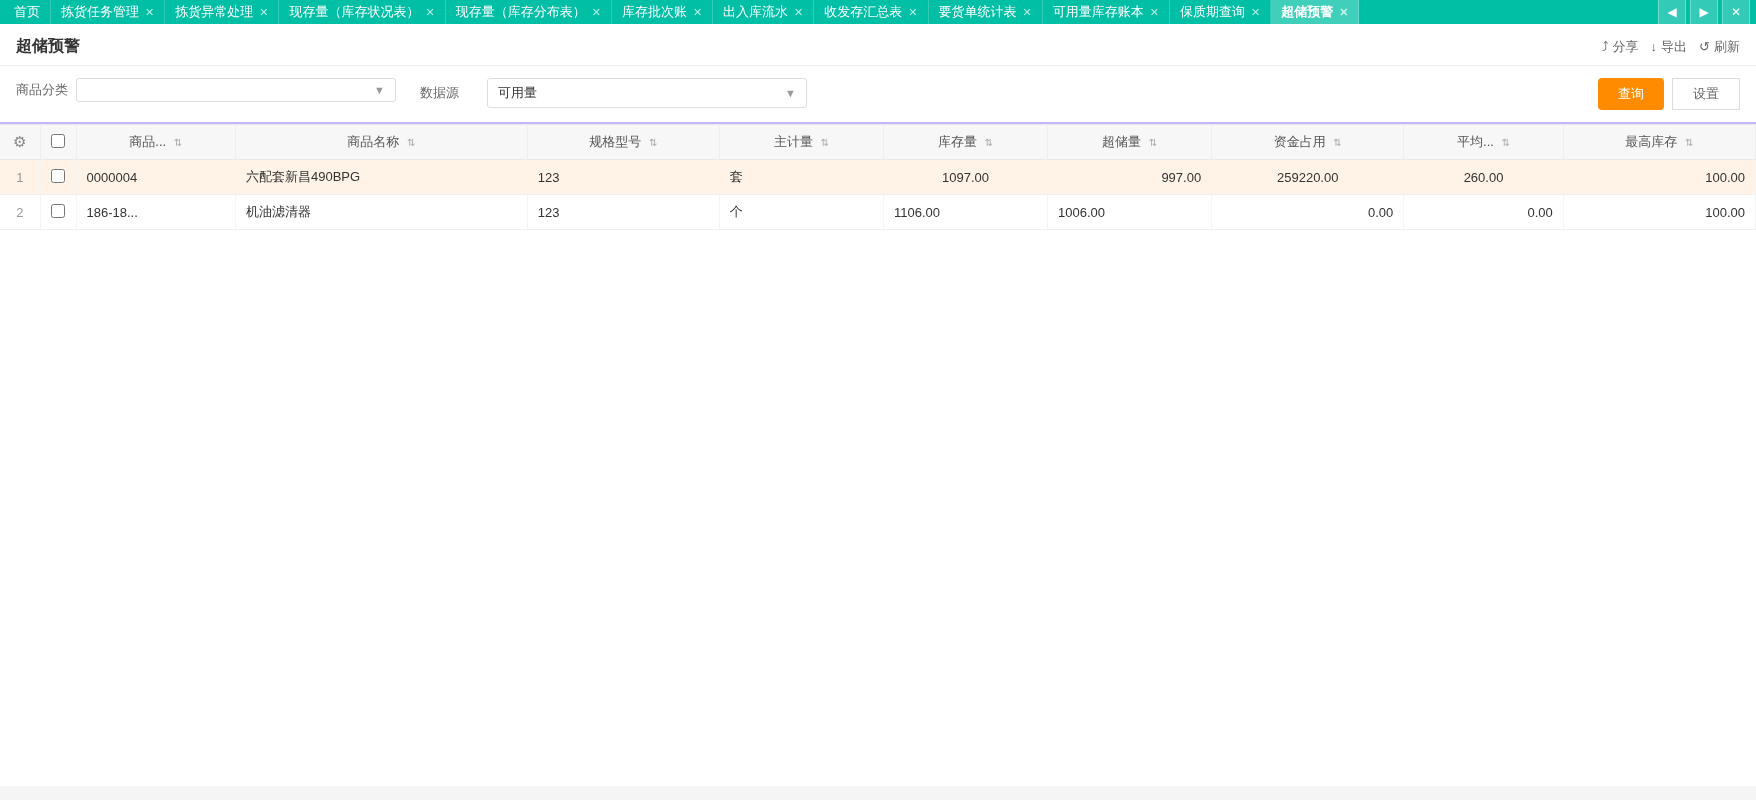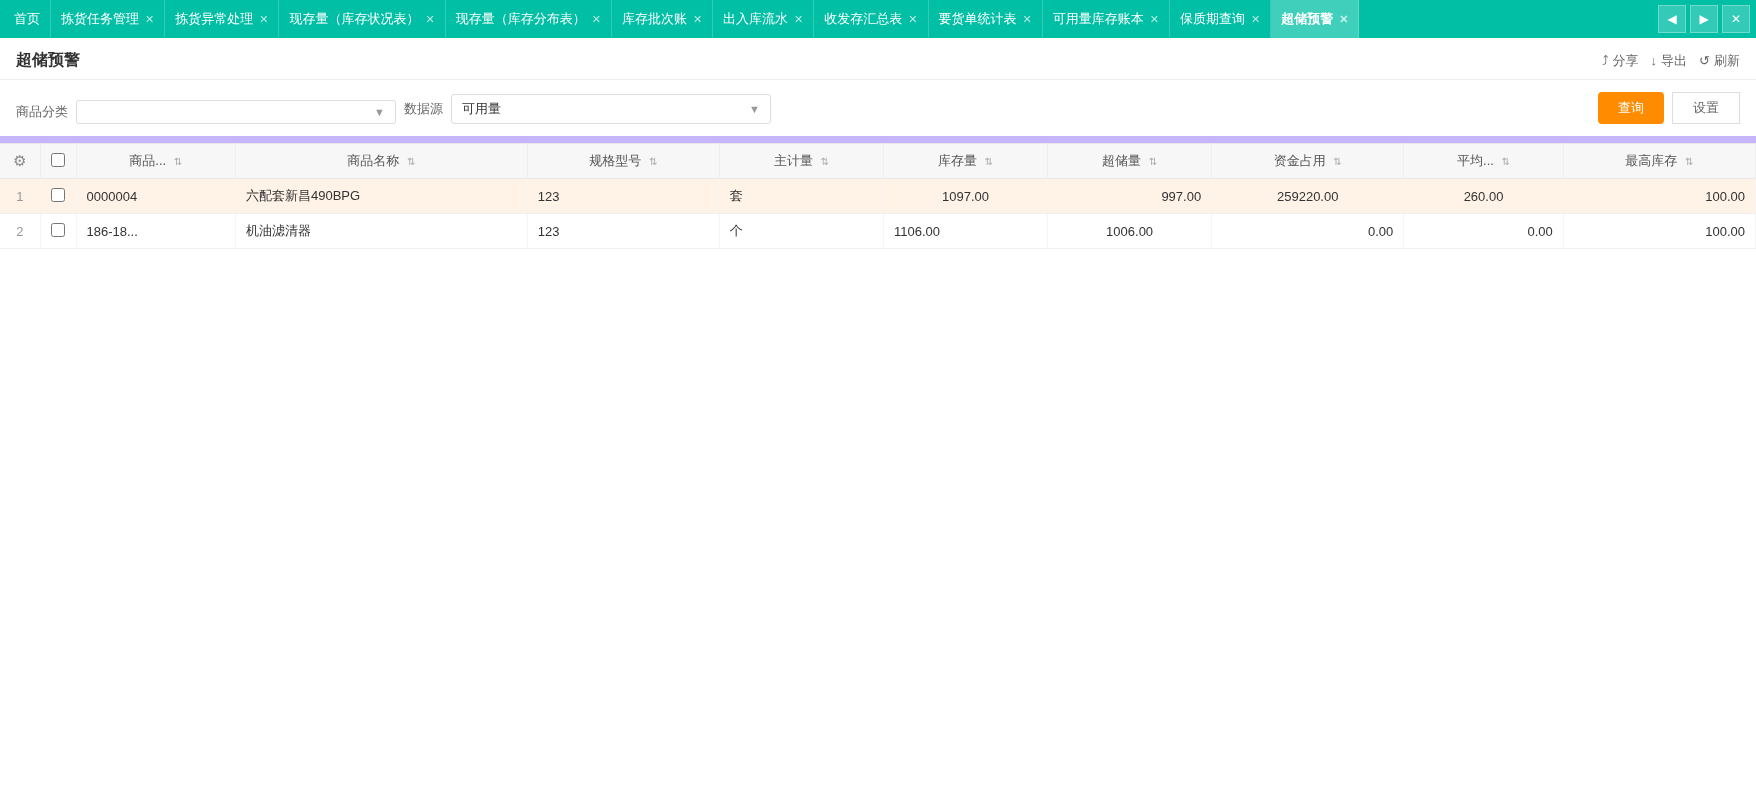"首页" .top-nav { height: 38px -> 24px }
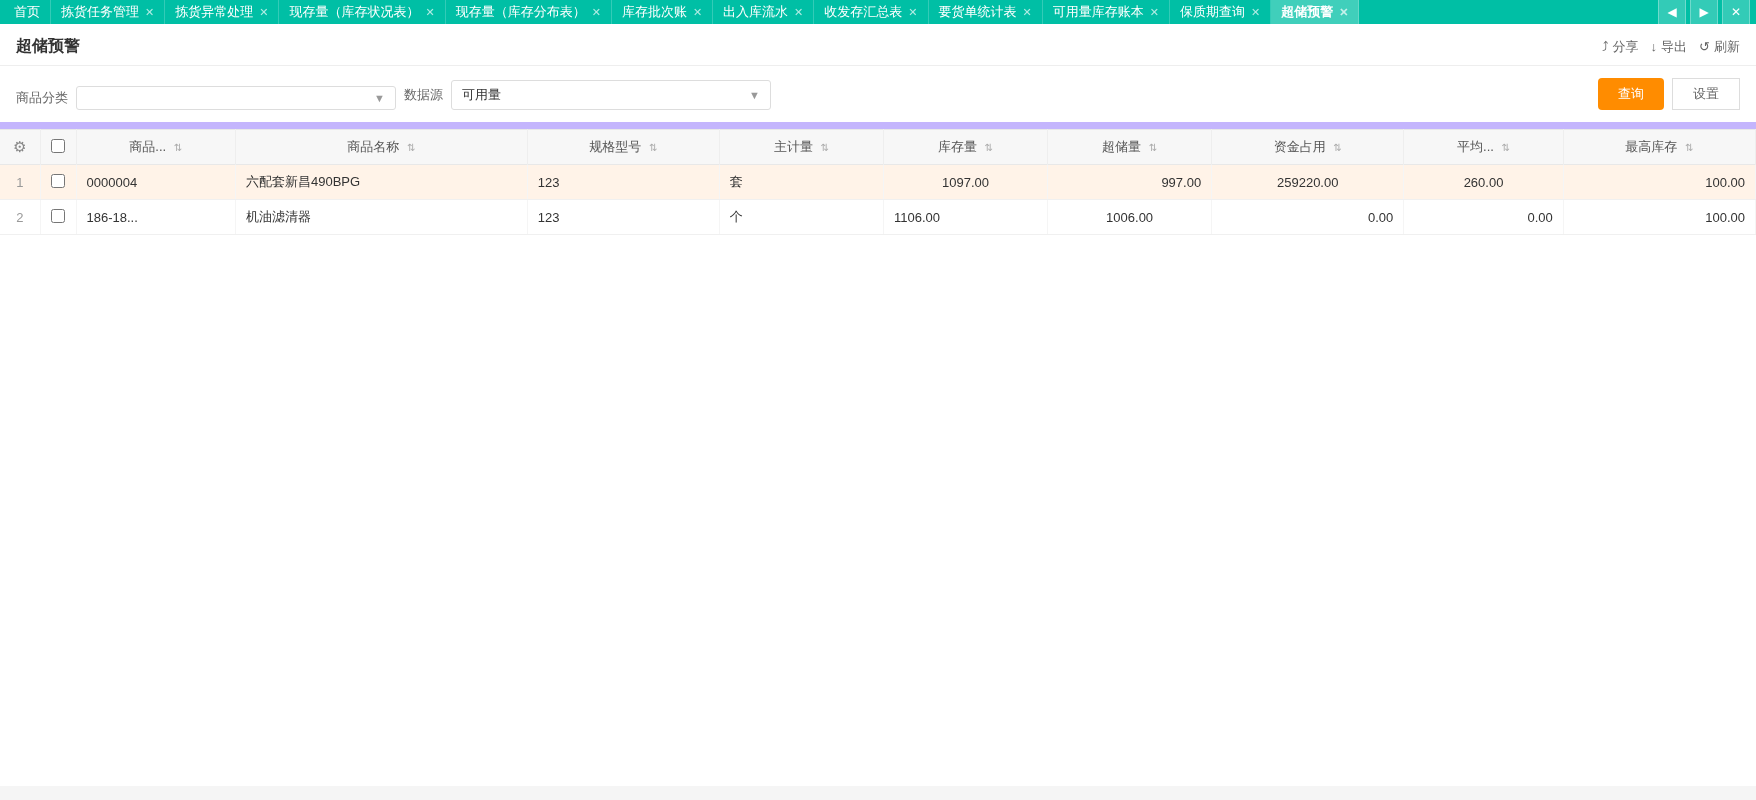"商品分类" .filter-bar { align-items: flex-end -> flex-start; border-bottom: 7px solid #c4b5fd -> 2px solid #c4b5fd; gap: 8px -> 24px }
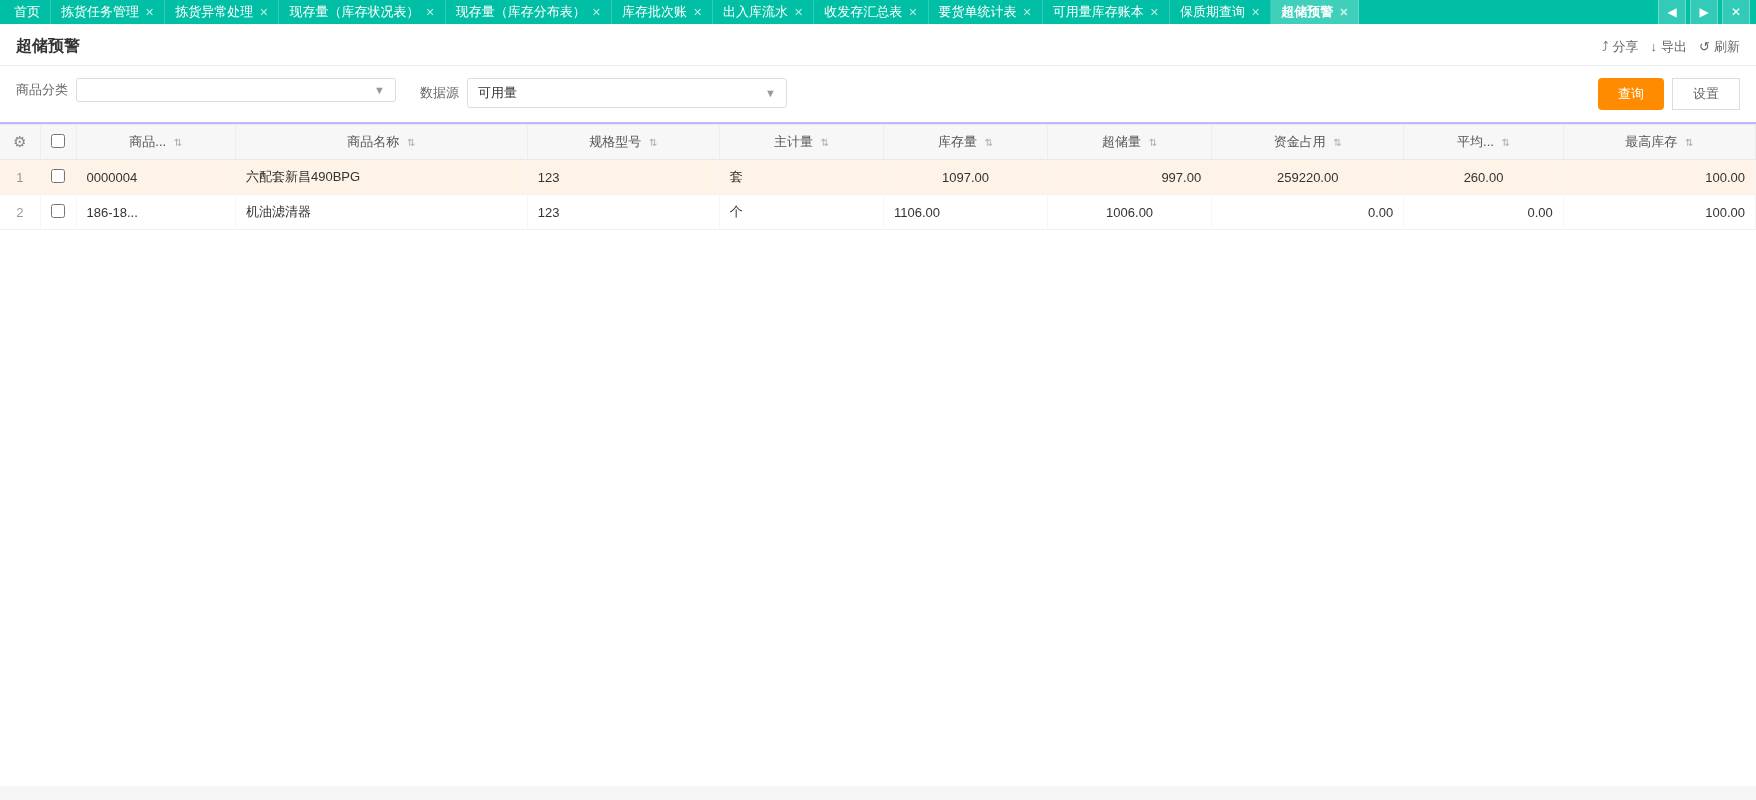"可用量" div.filter-select { margin-left: none -> 20px }
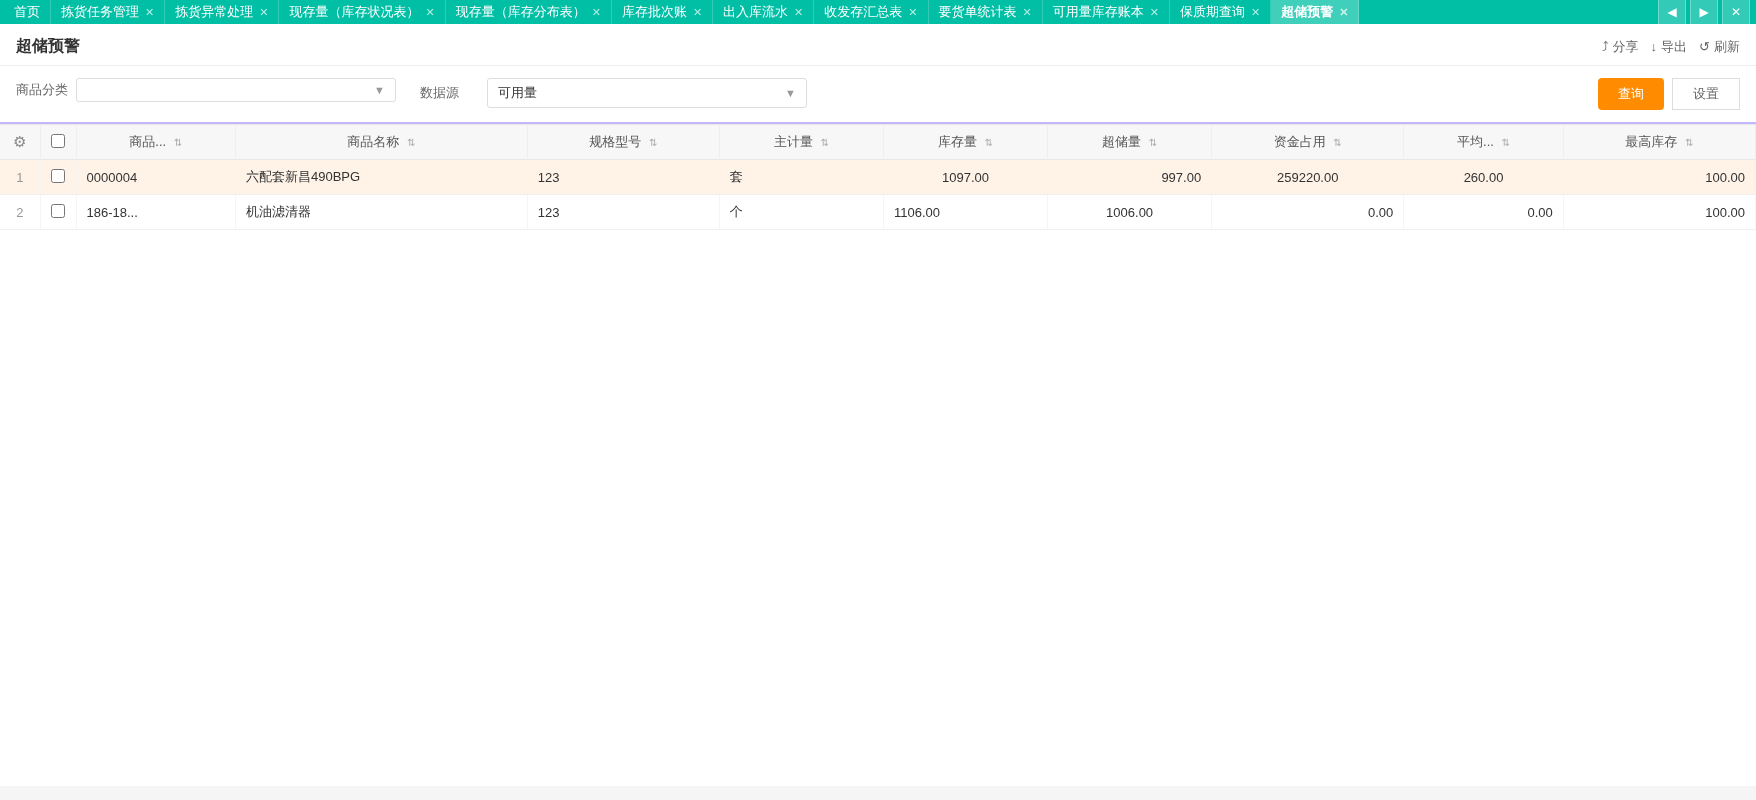"1006.00" td { text-align: center -> left }
